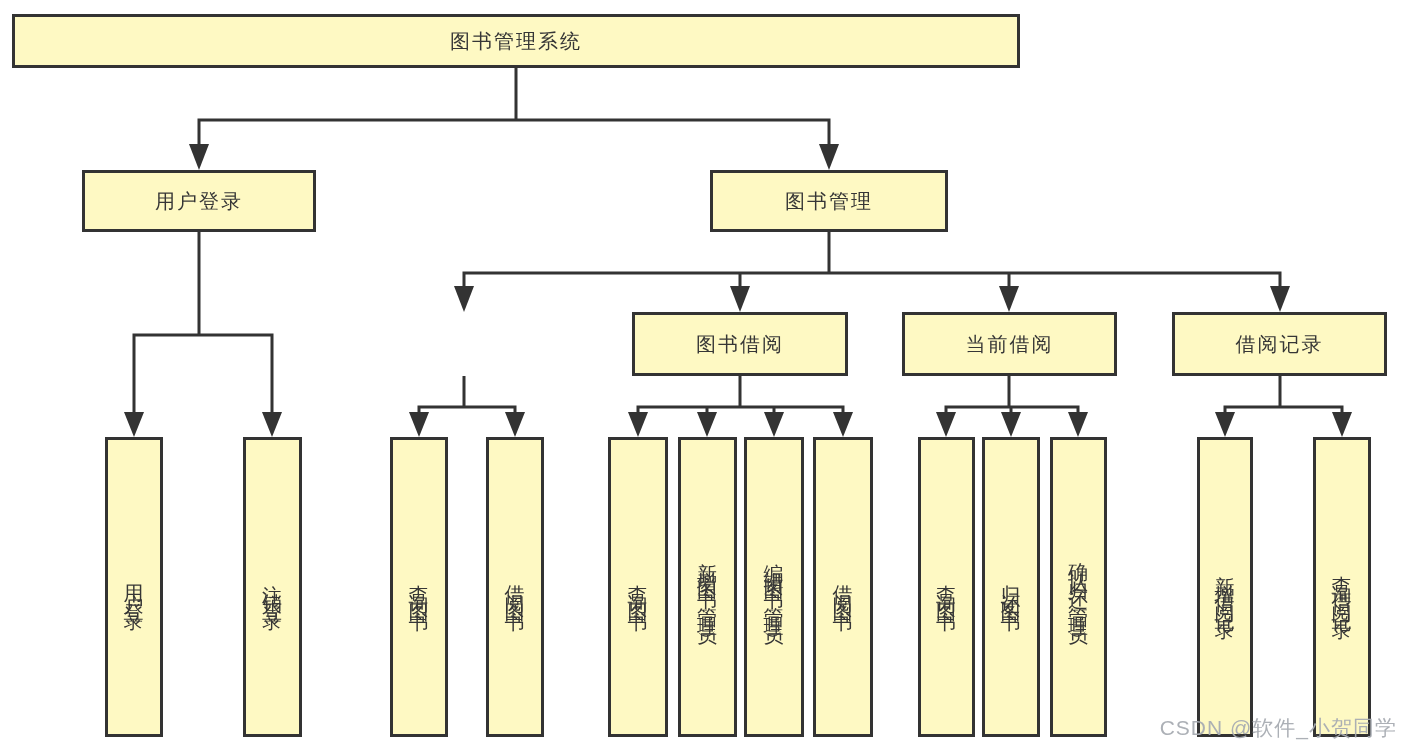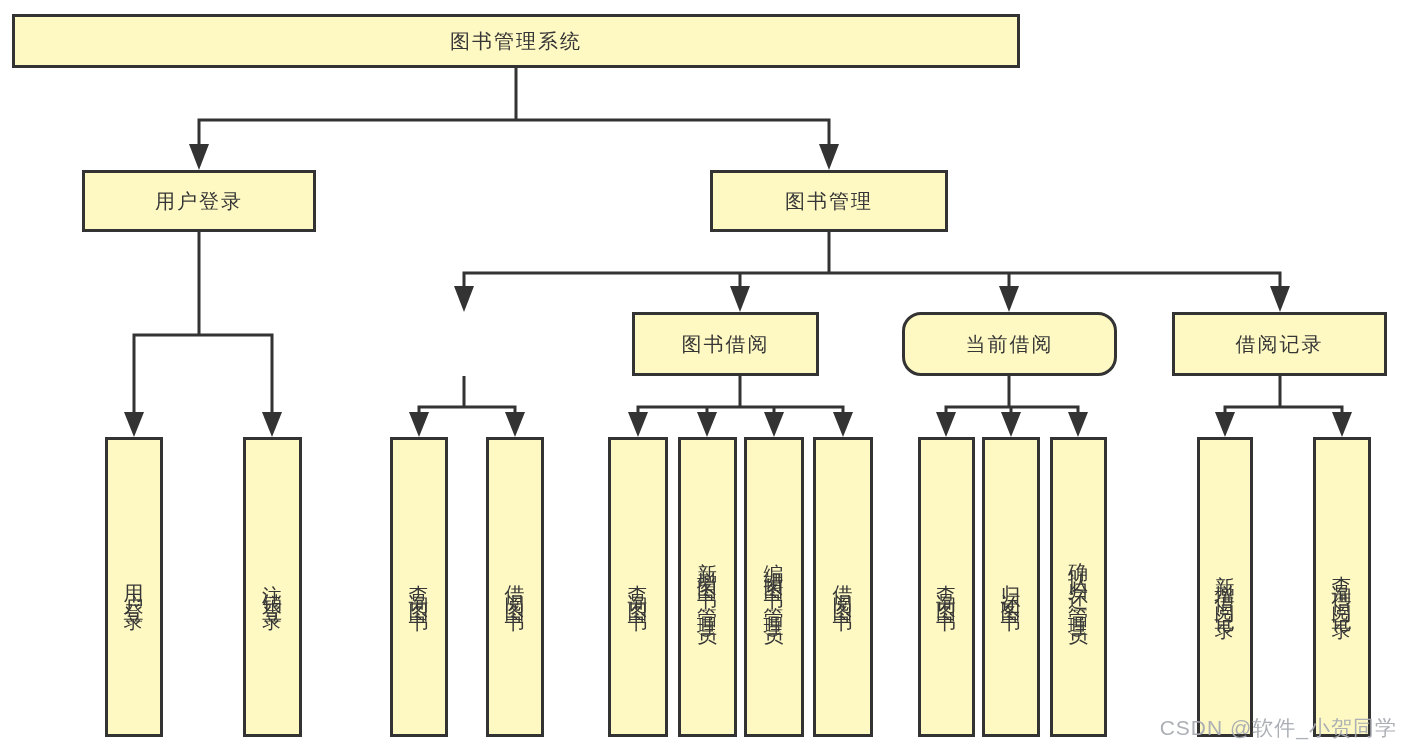"图书借阅" div.box { width: 187px -> 216px }
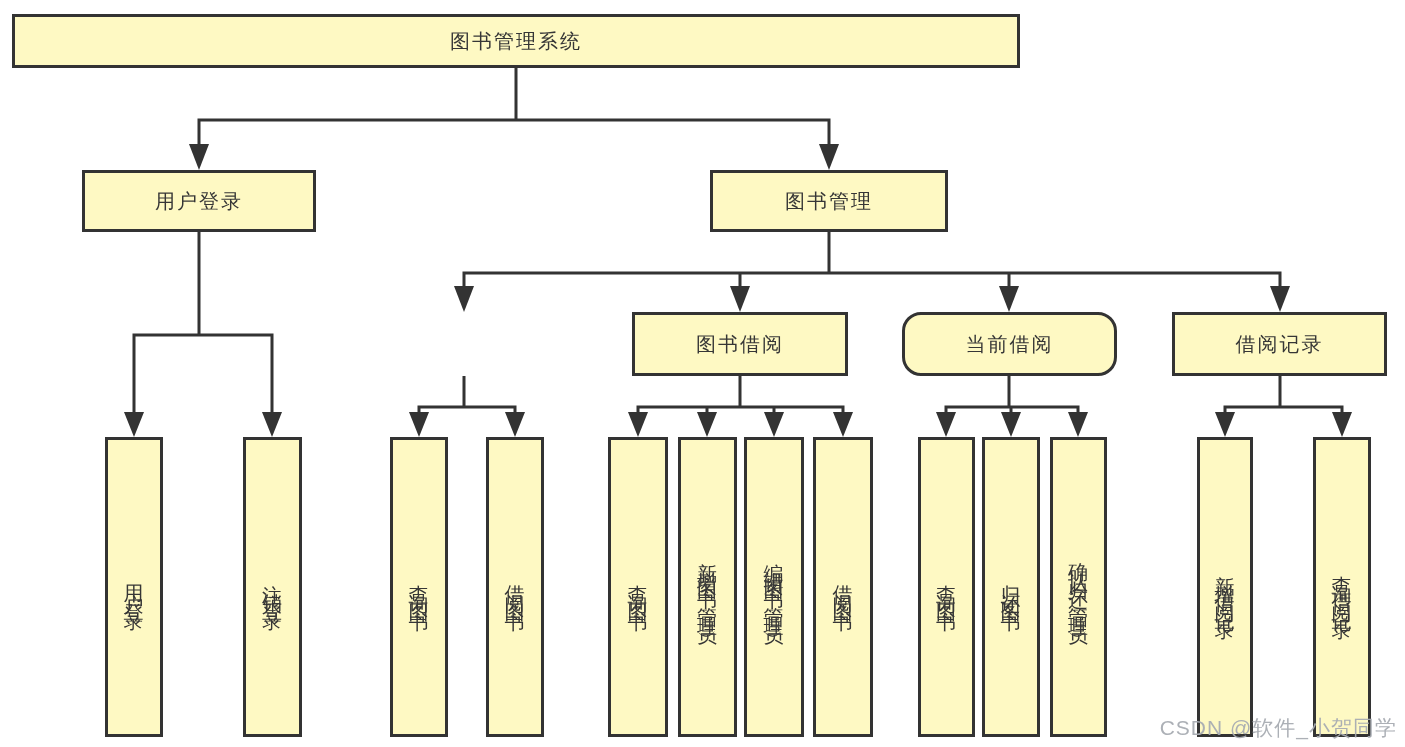"当前借阅" div.box { border-radius: 19px -> none }
